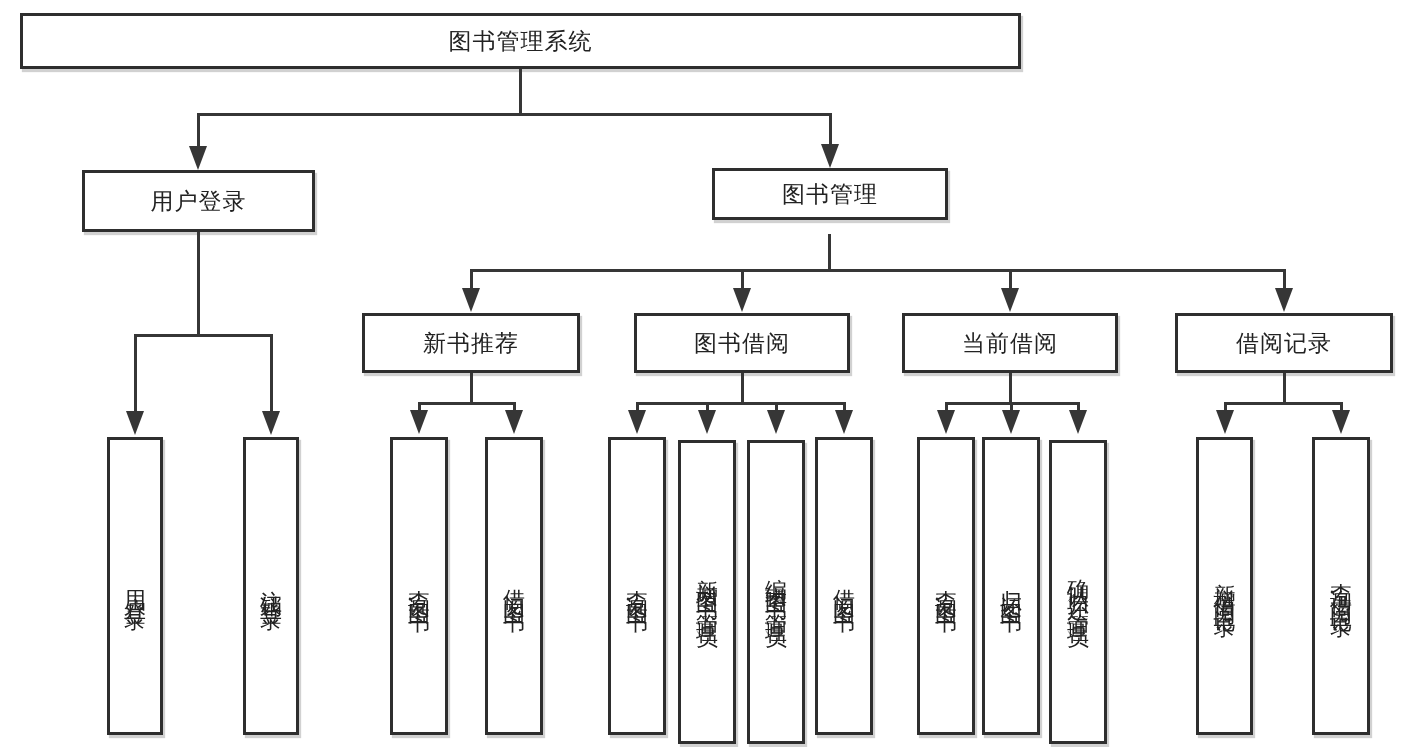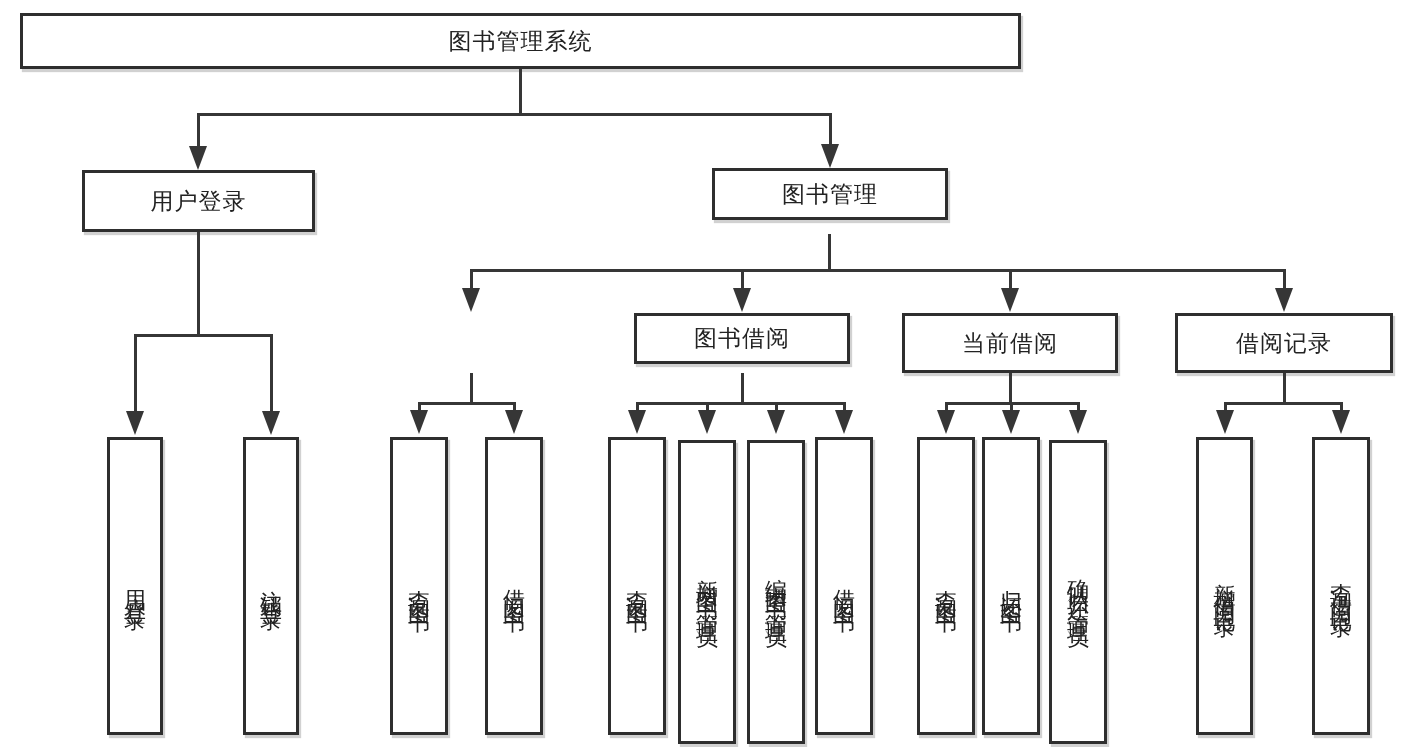"新书推荐" div.box { html: none -> <div>新书推荐</div> }
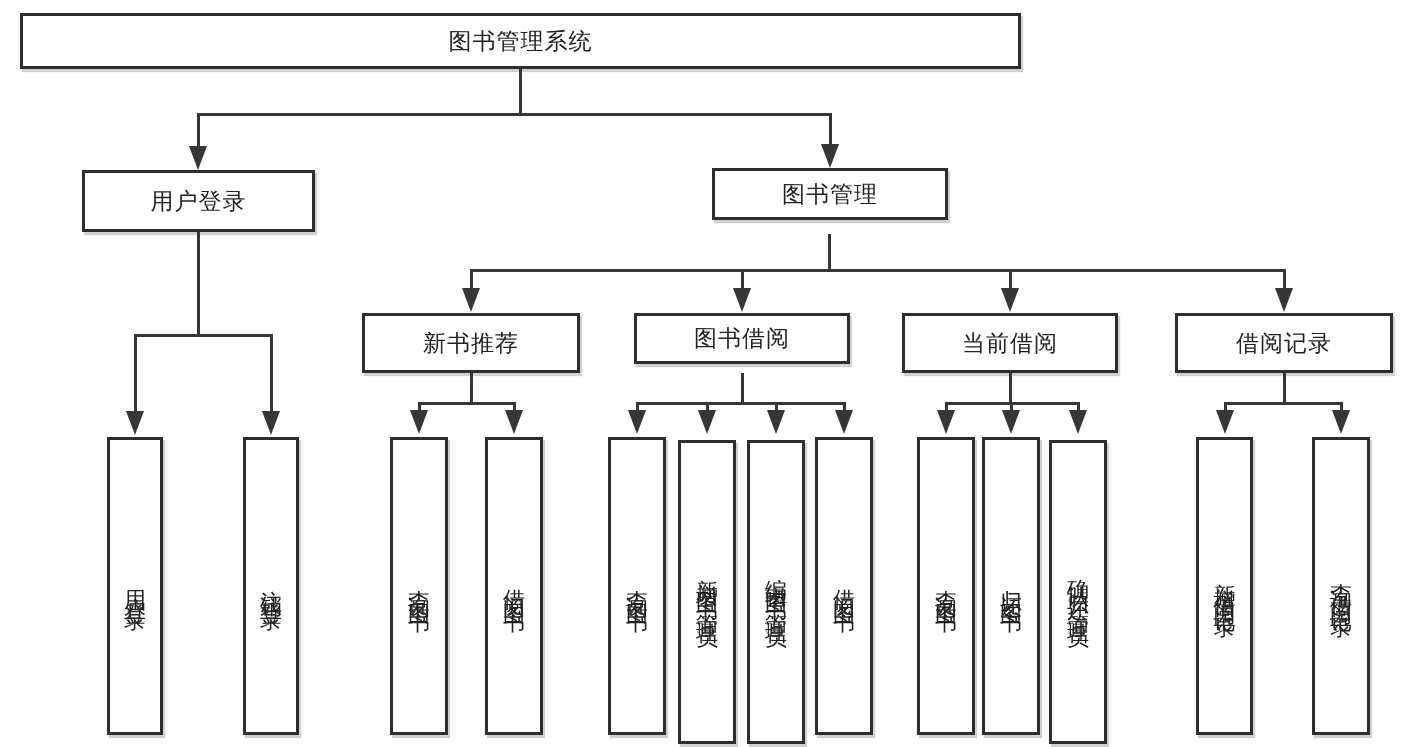"图书借阅" div.box { height: 51px -> 60px }
